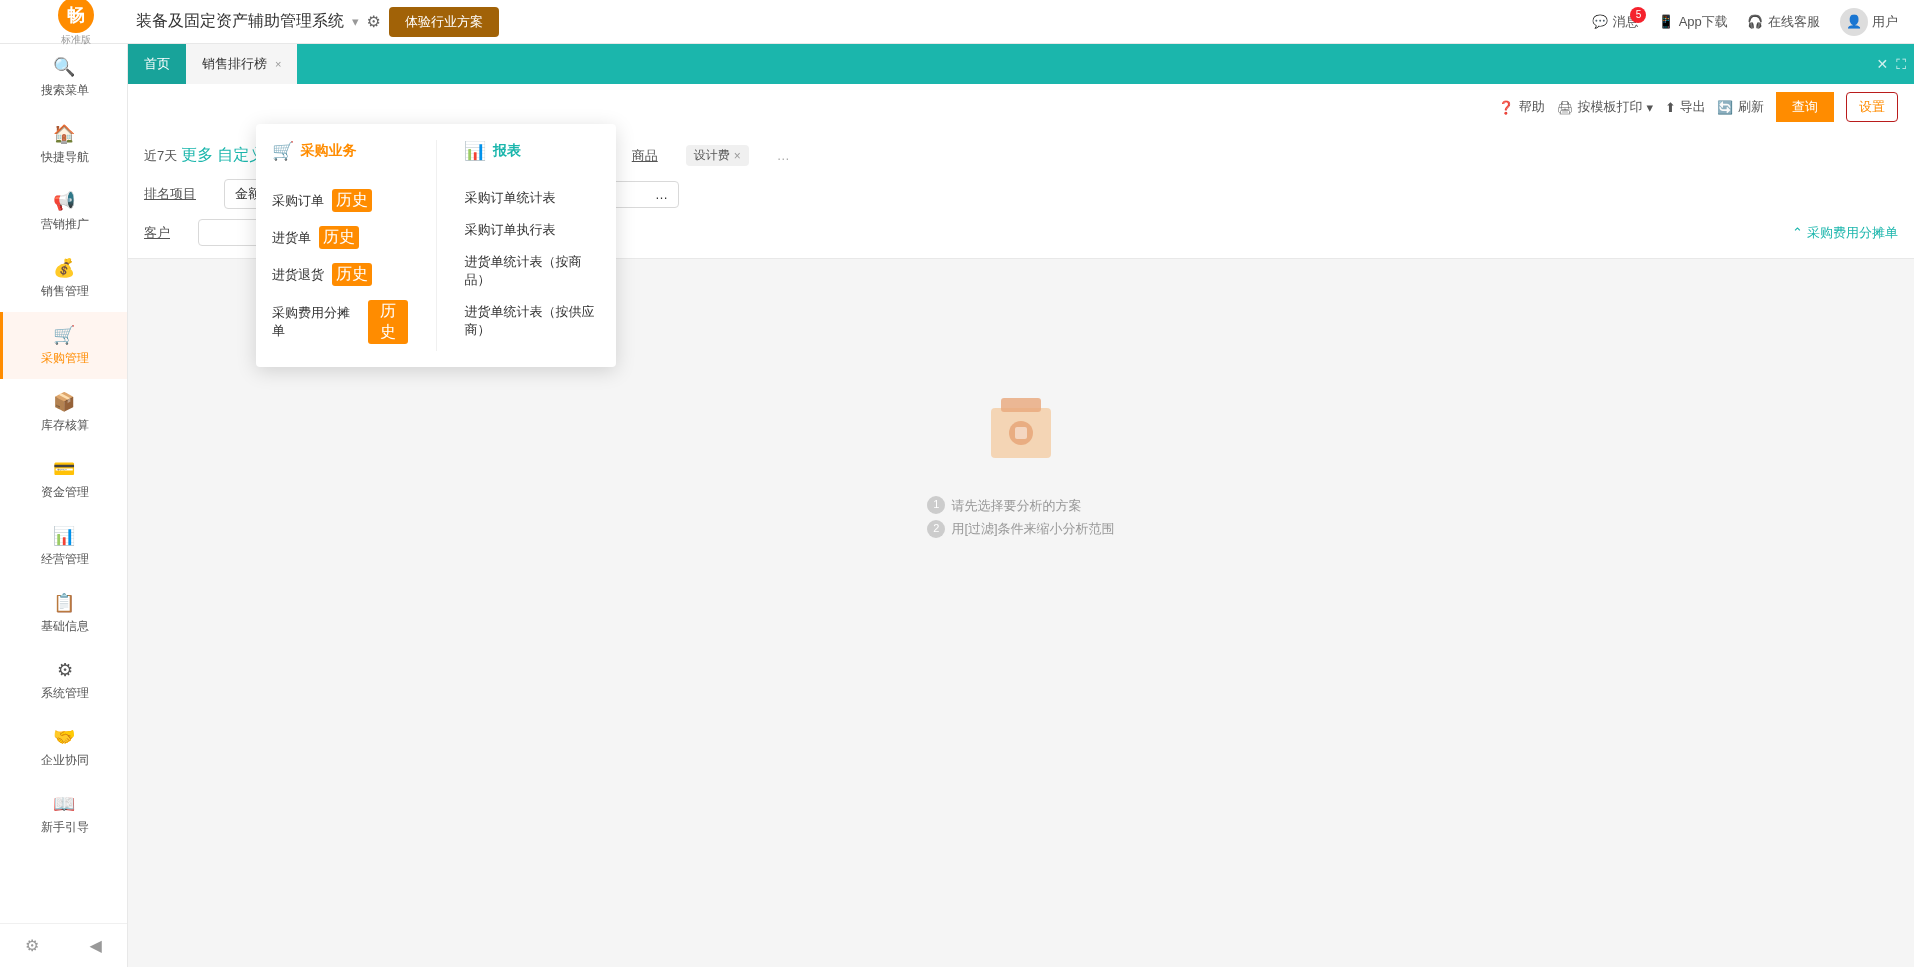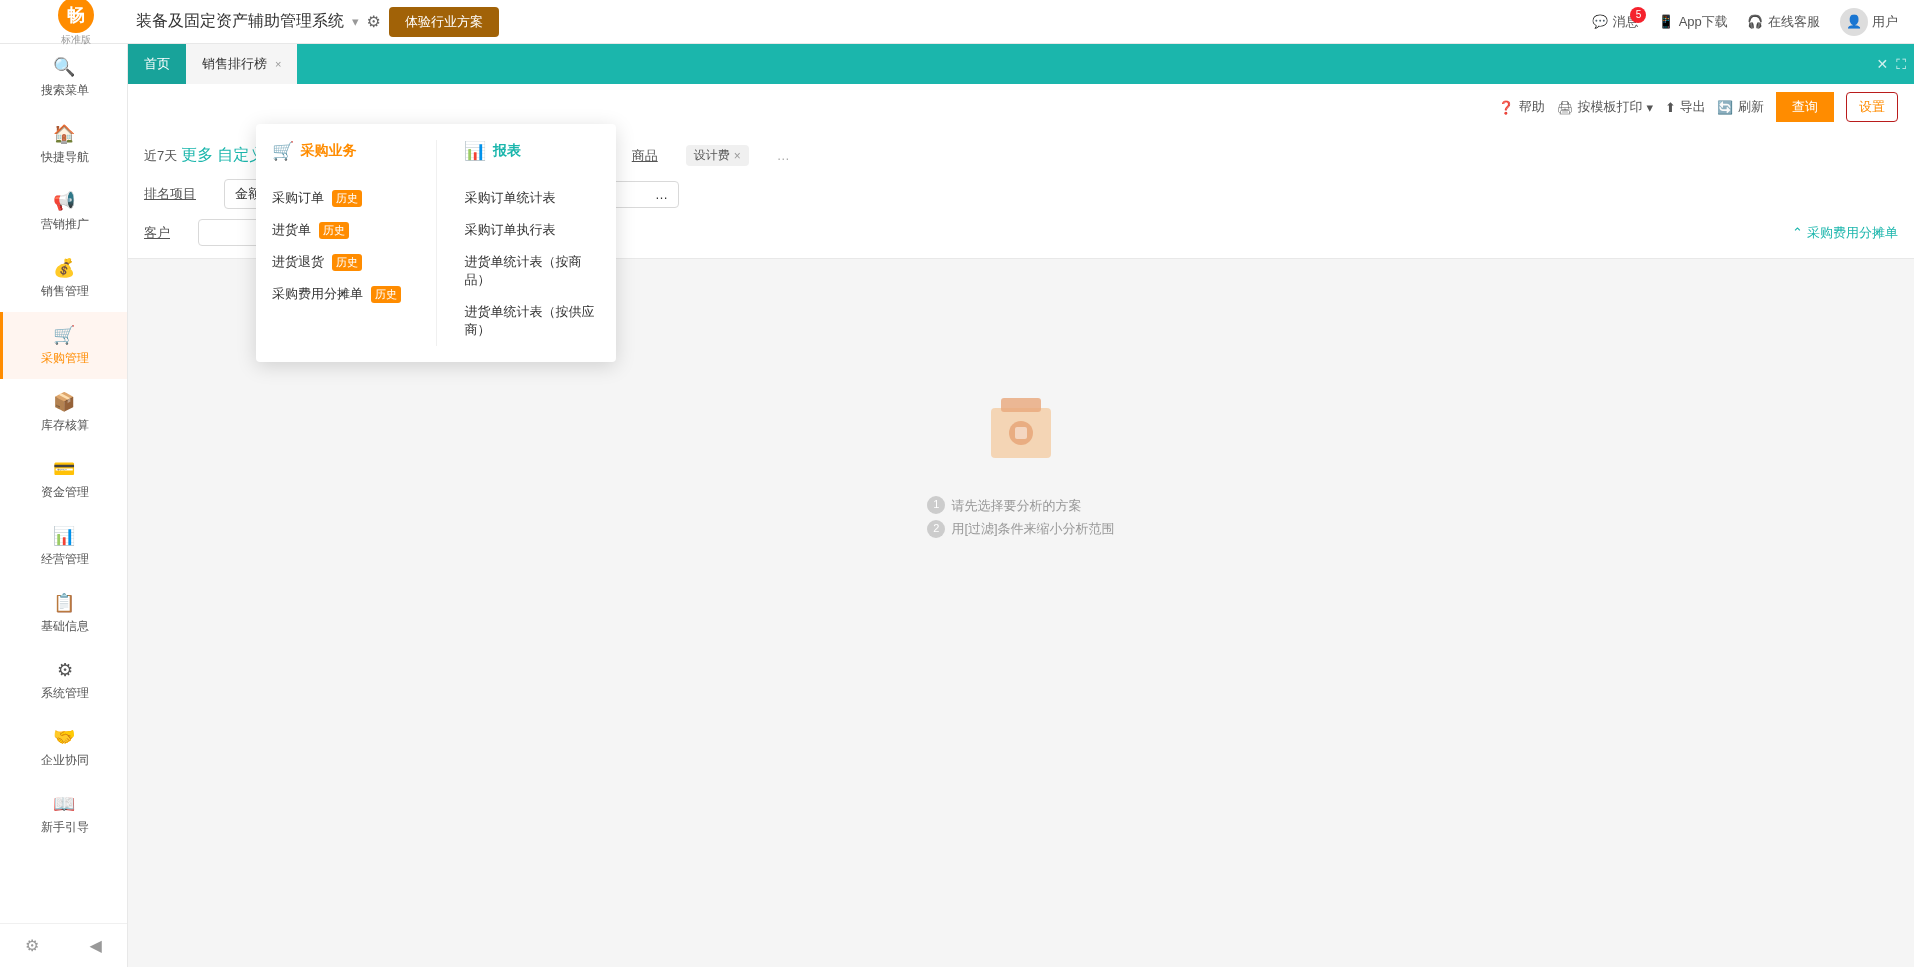"历史" .history-badge { font-size: 11px -> 16px }
